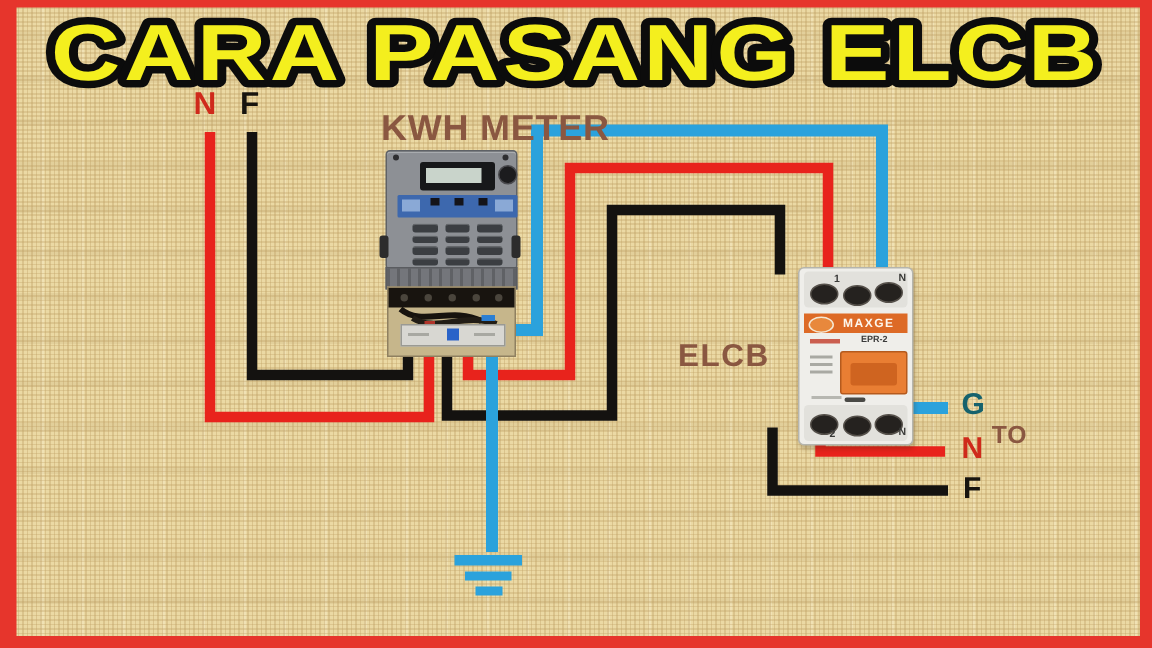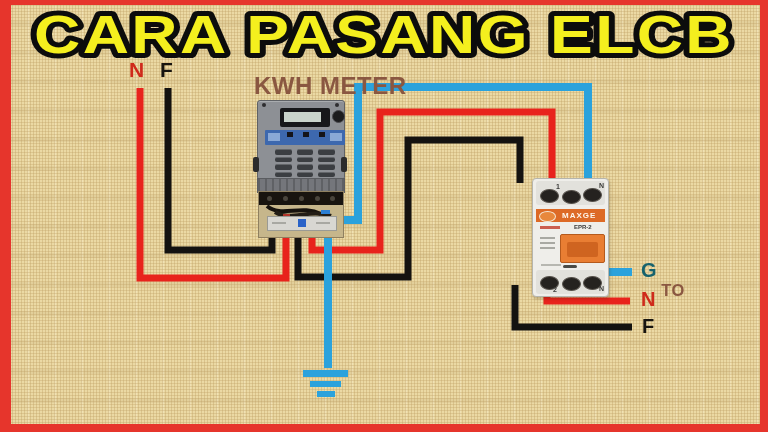"ELCB" div.lbl { html: none -> <div>ELCB</div> }
